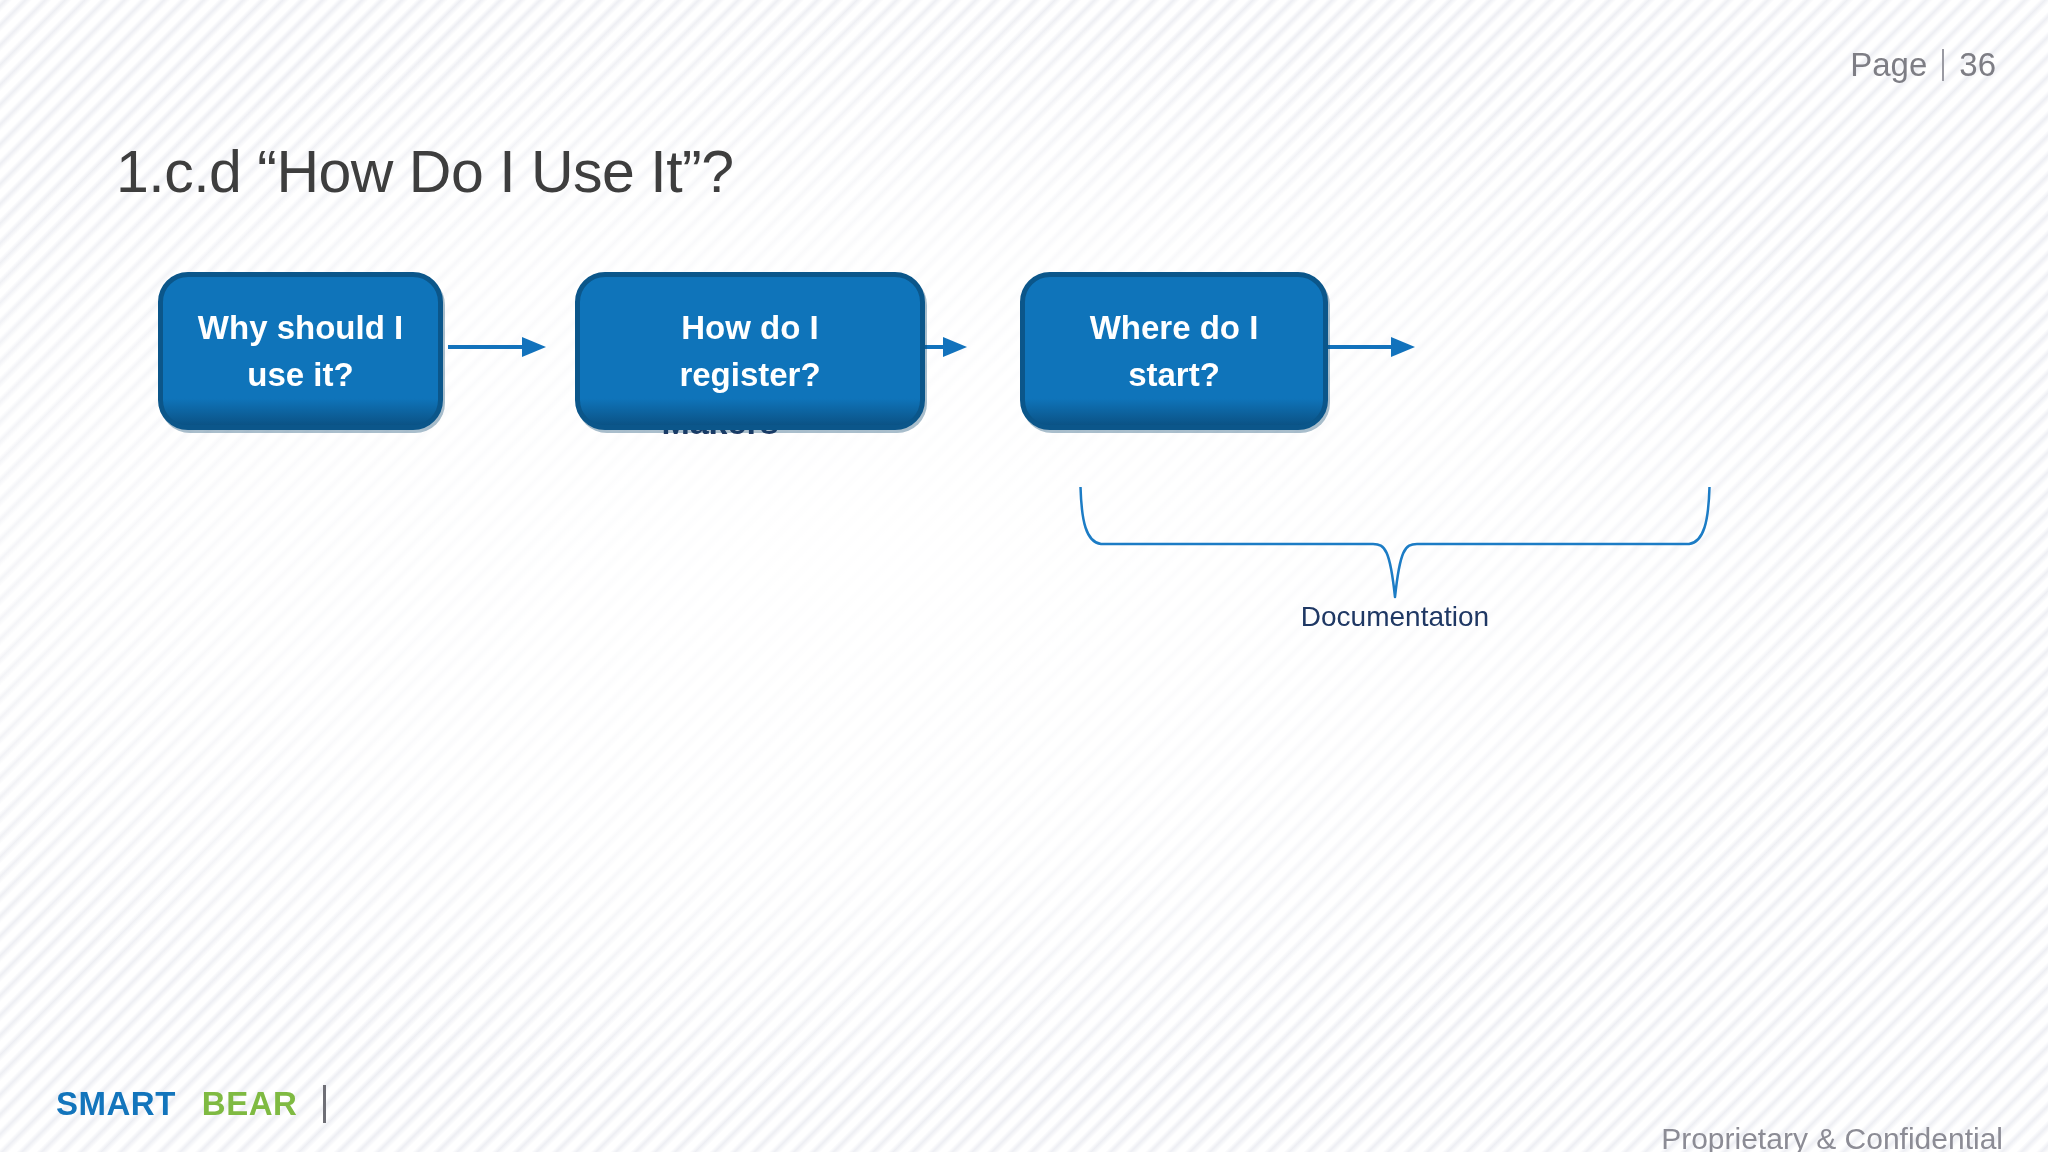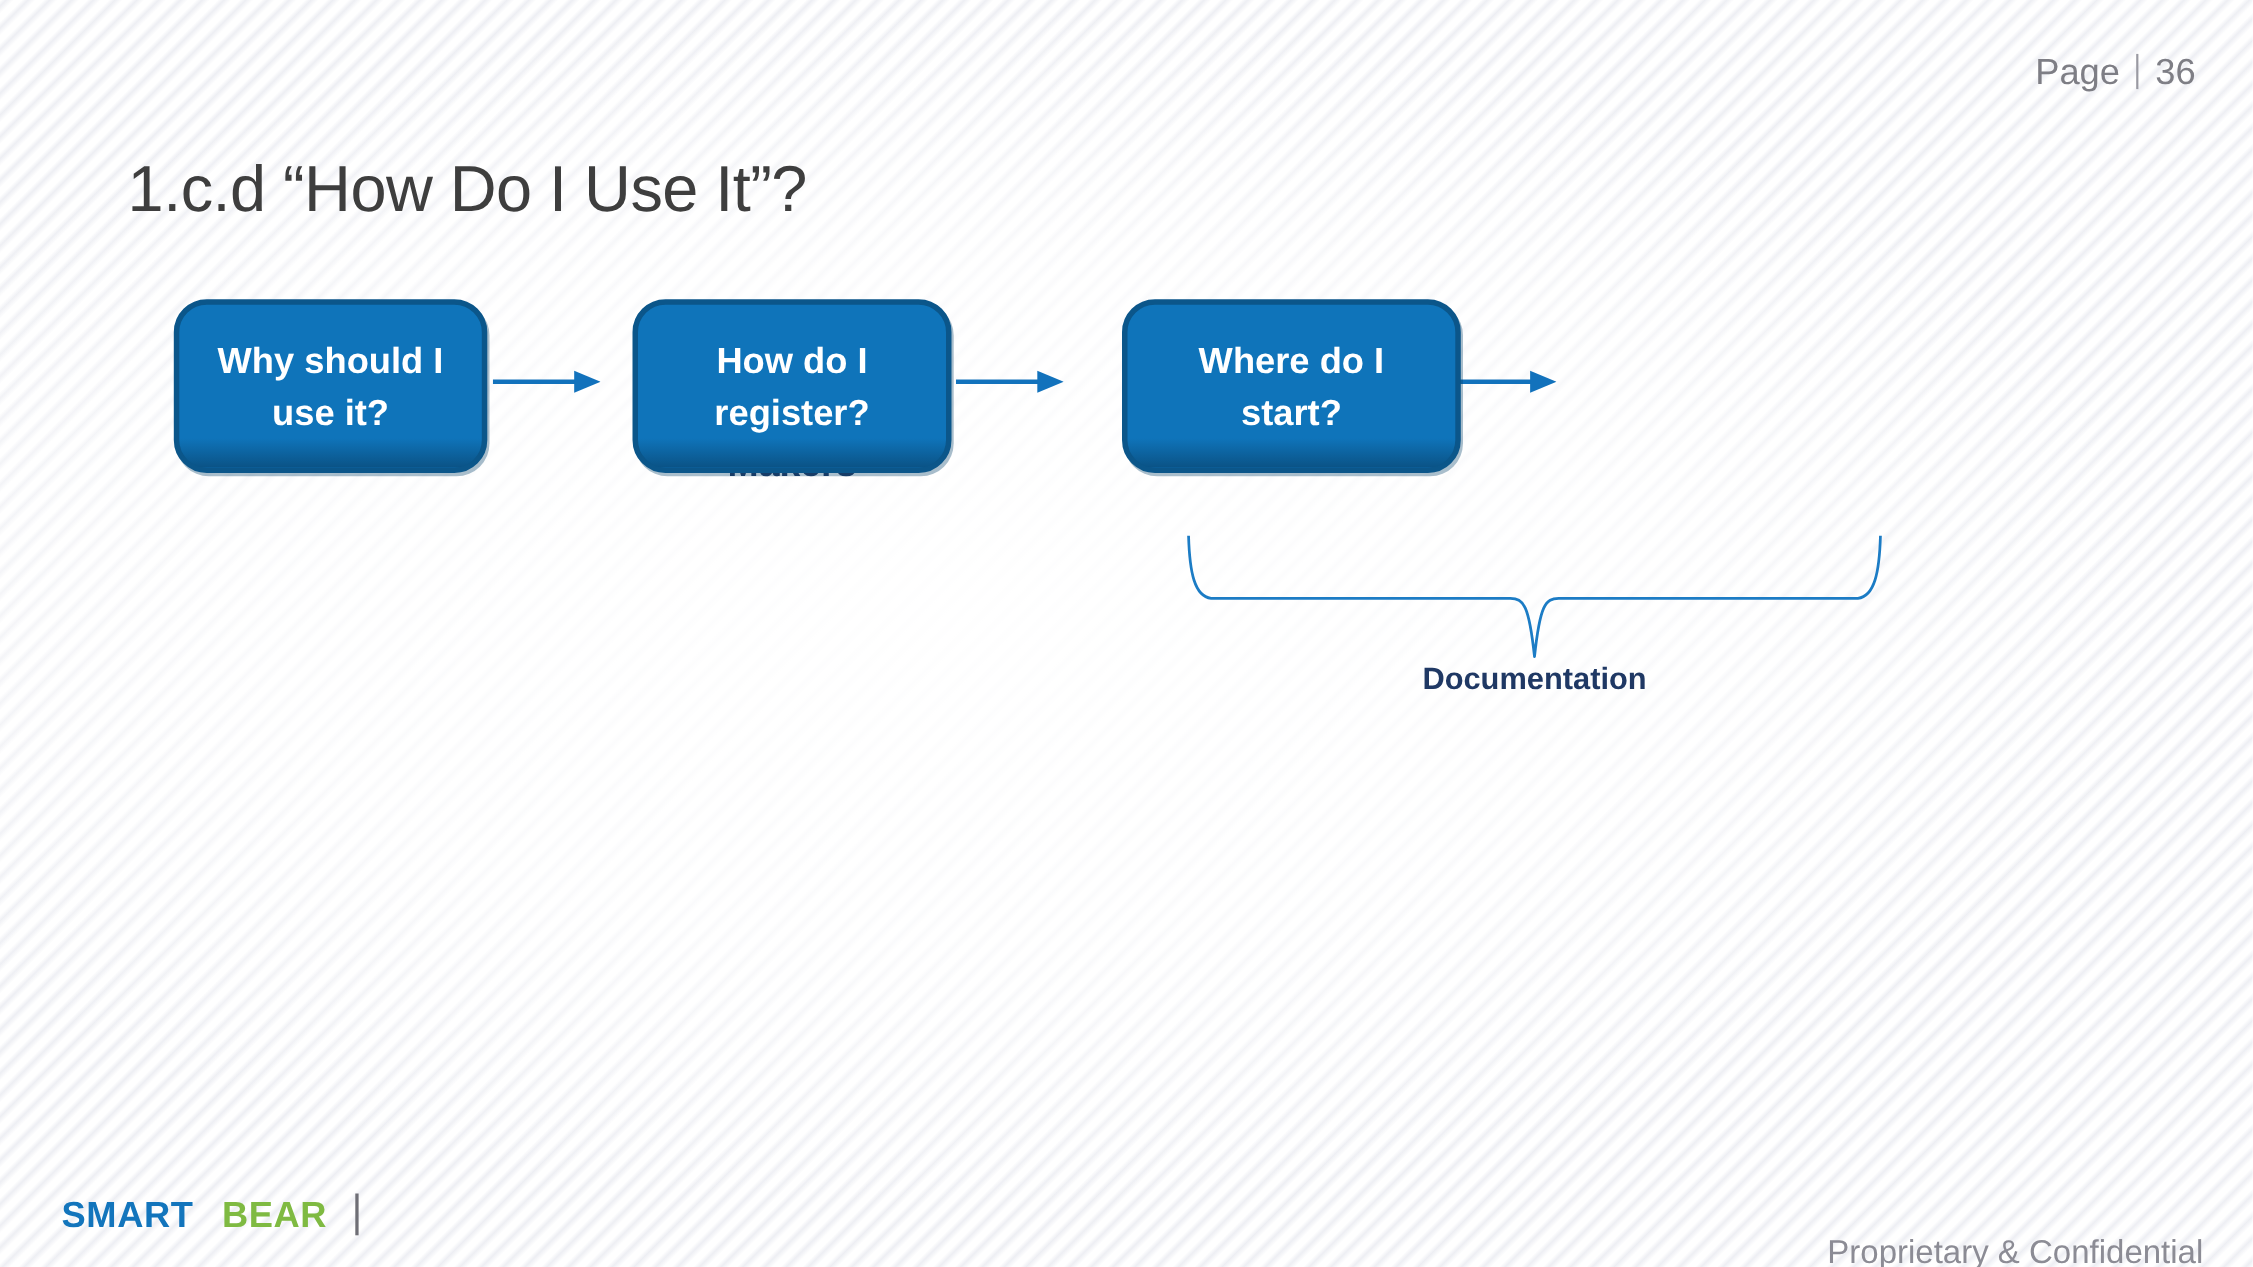"How do I register?" .box2 { width: 290px -> 350px }
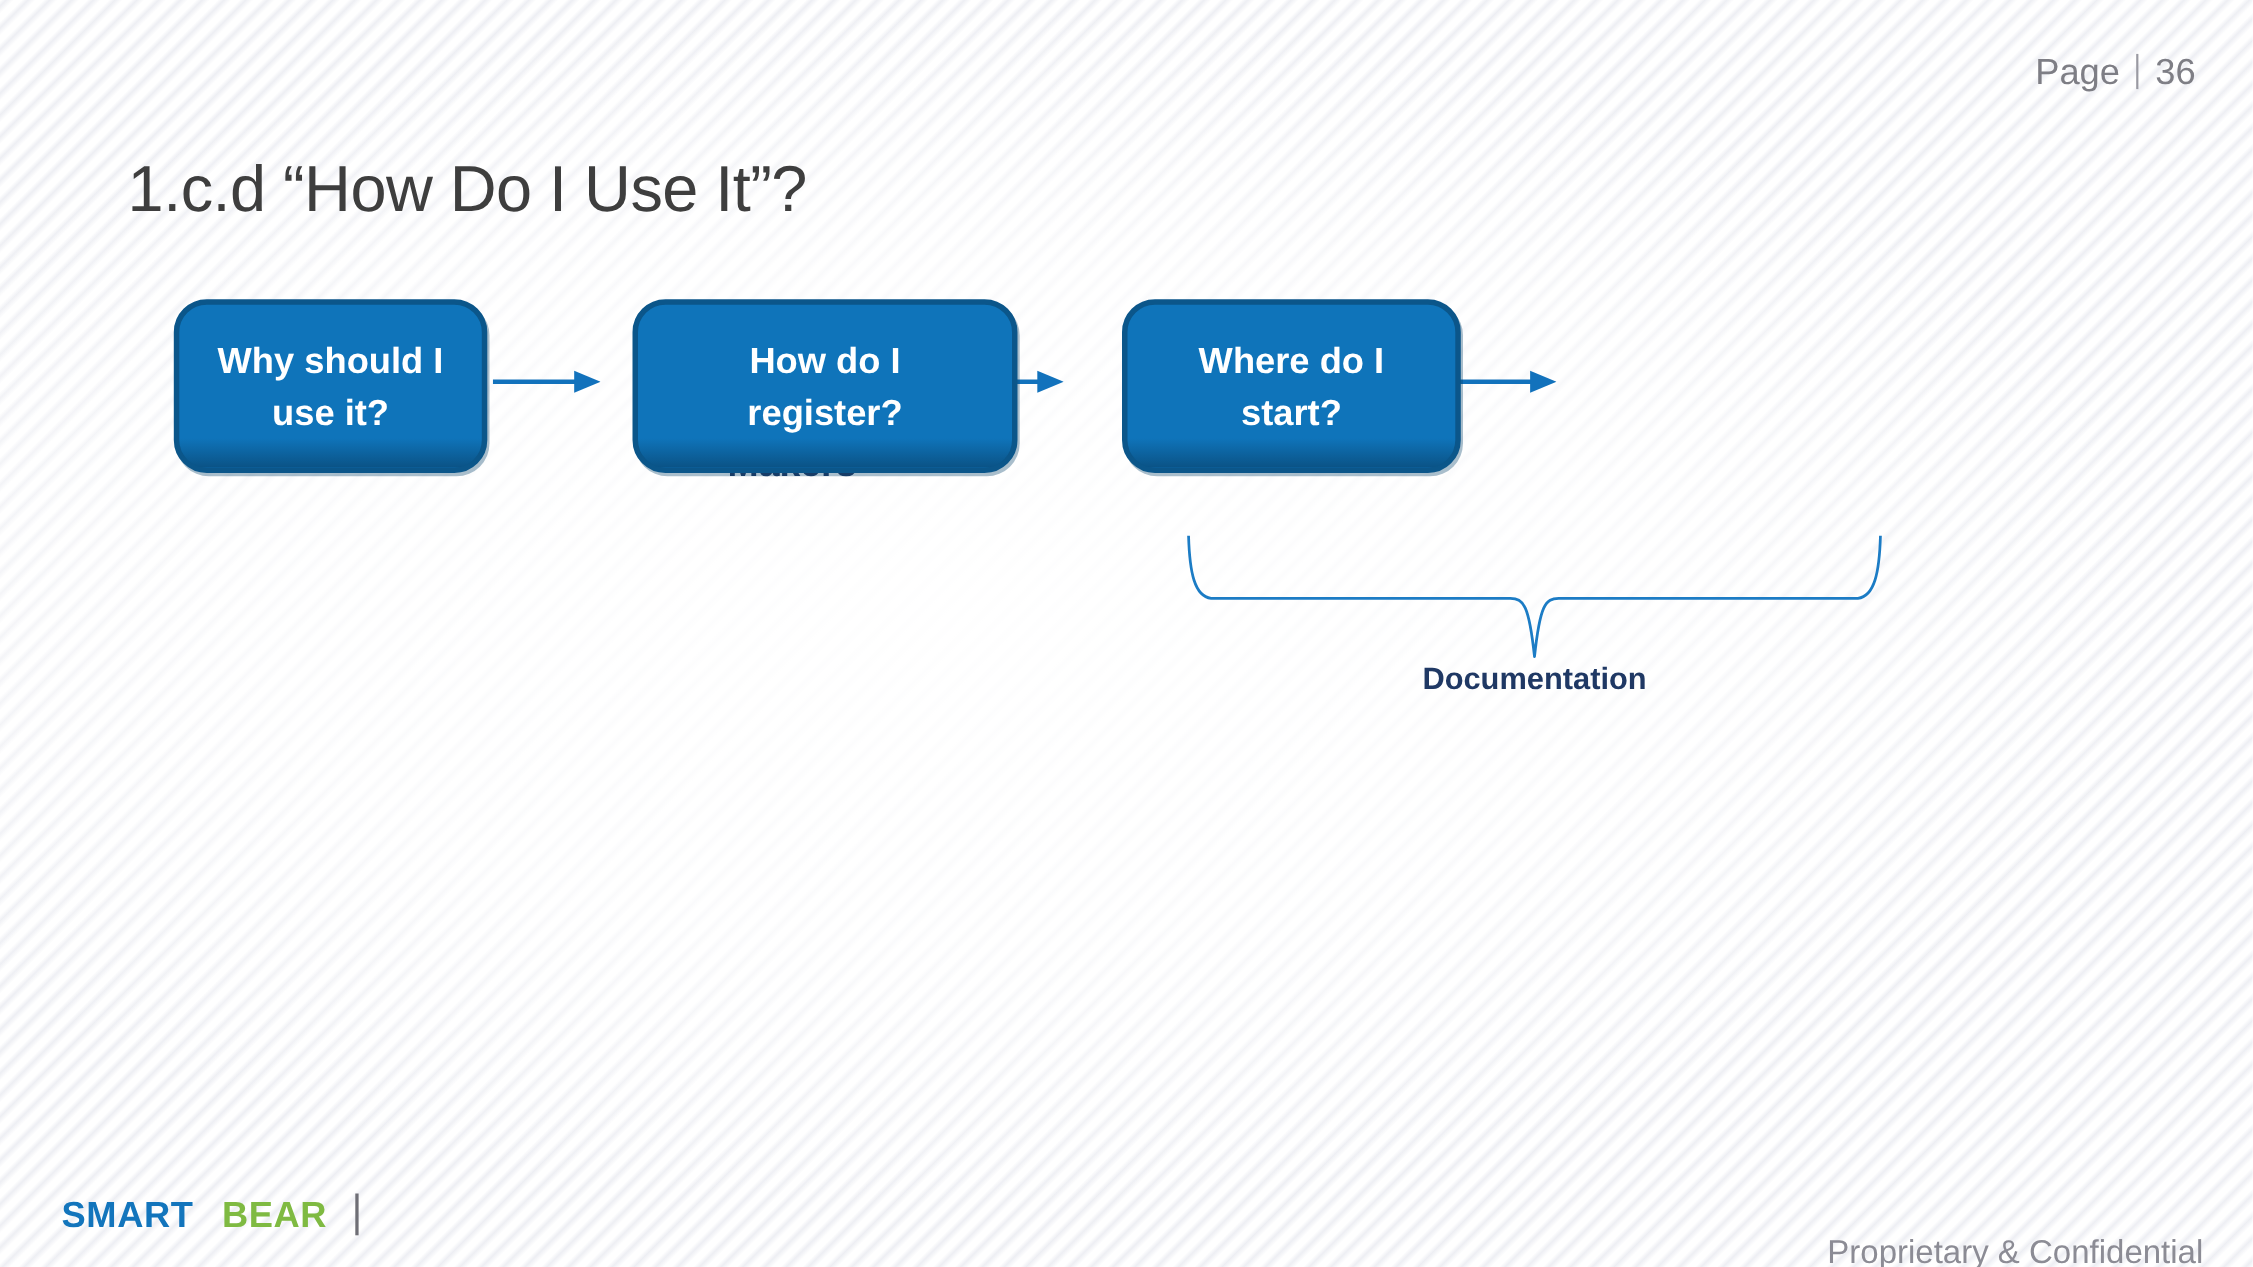"Documentation" .doc-label { font-weight: 700 -> 400 }
